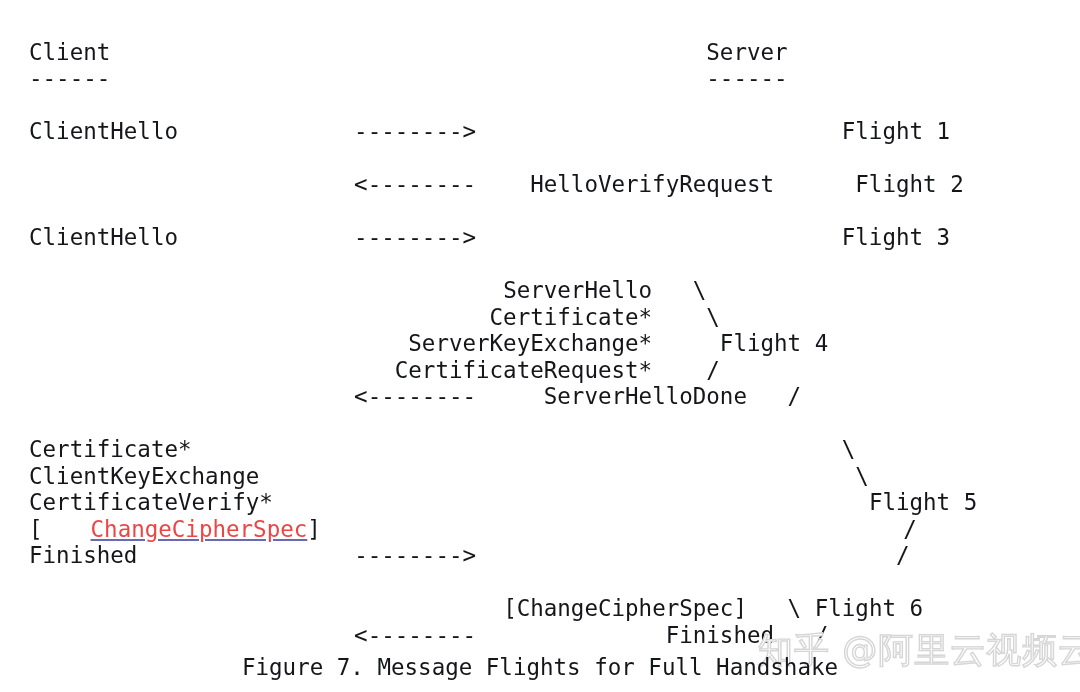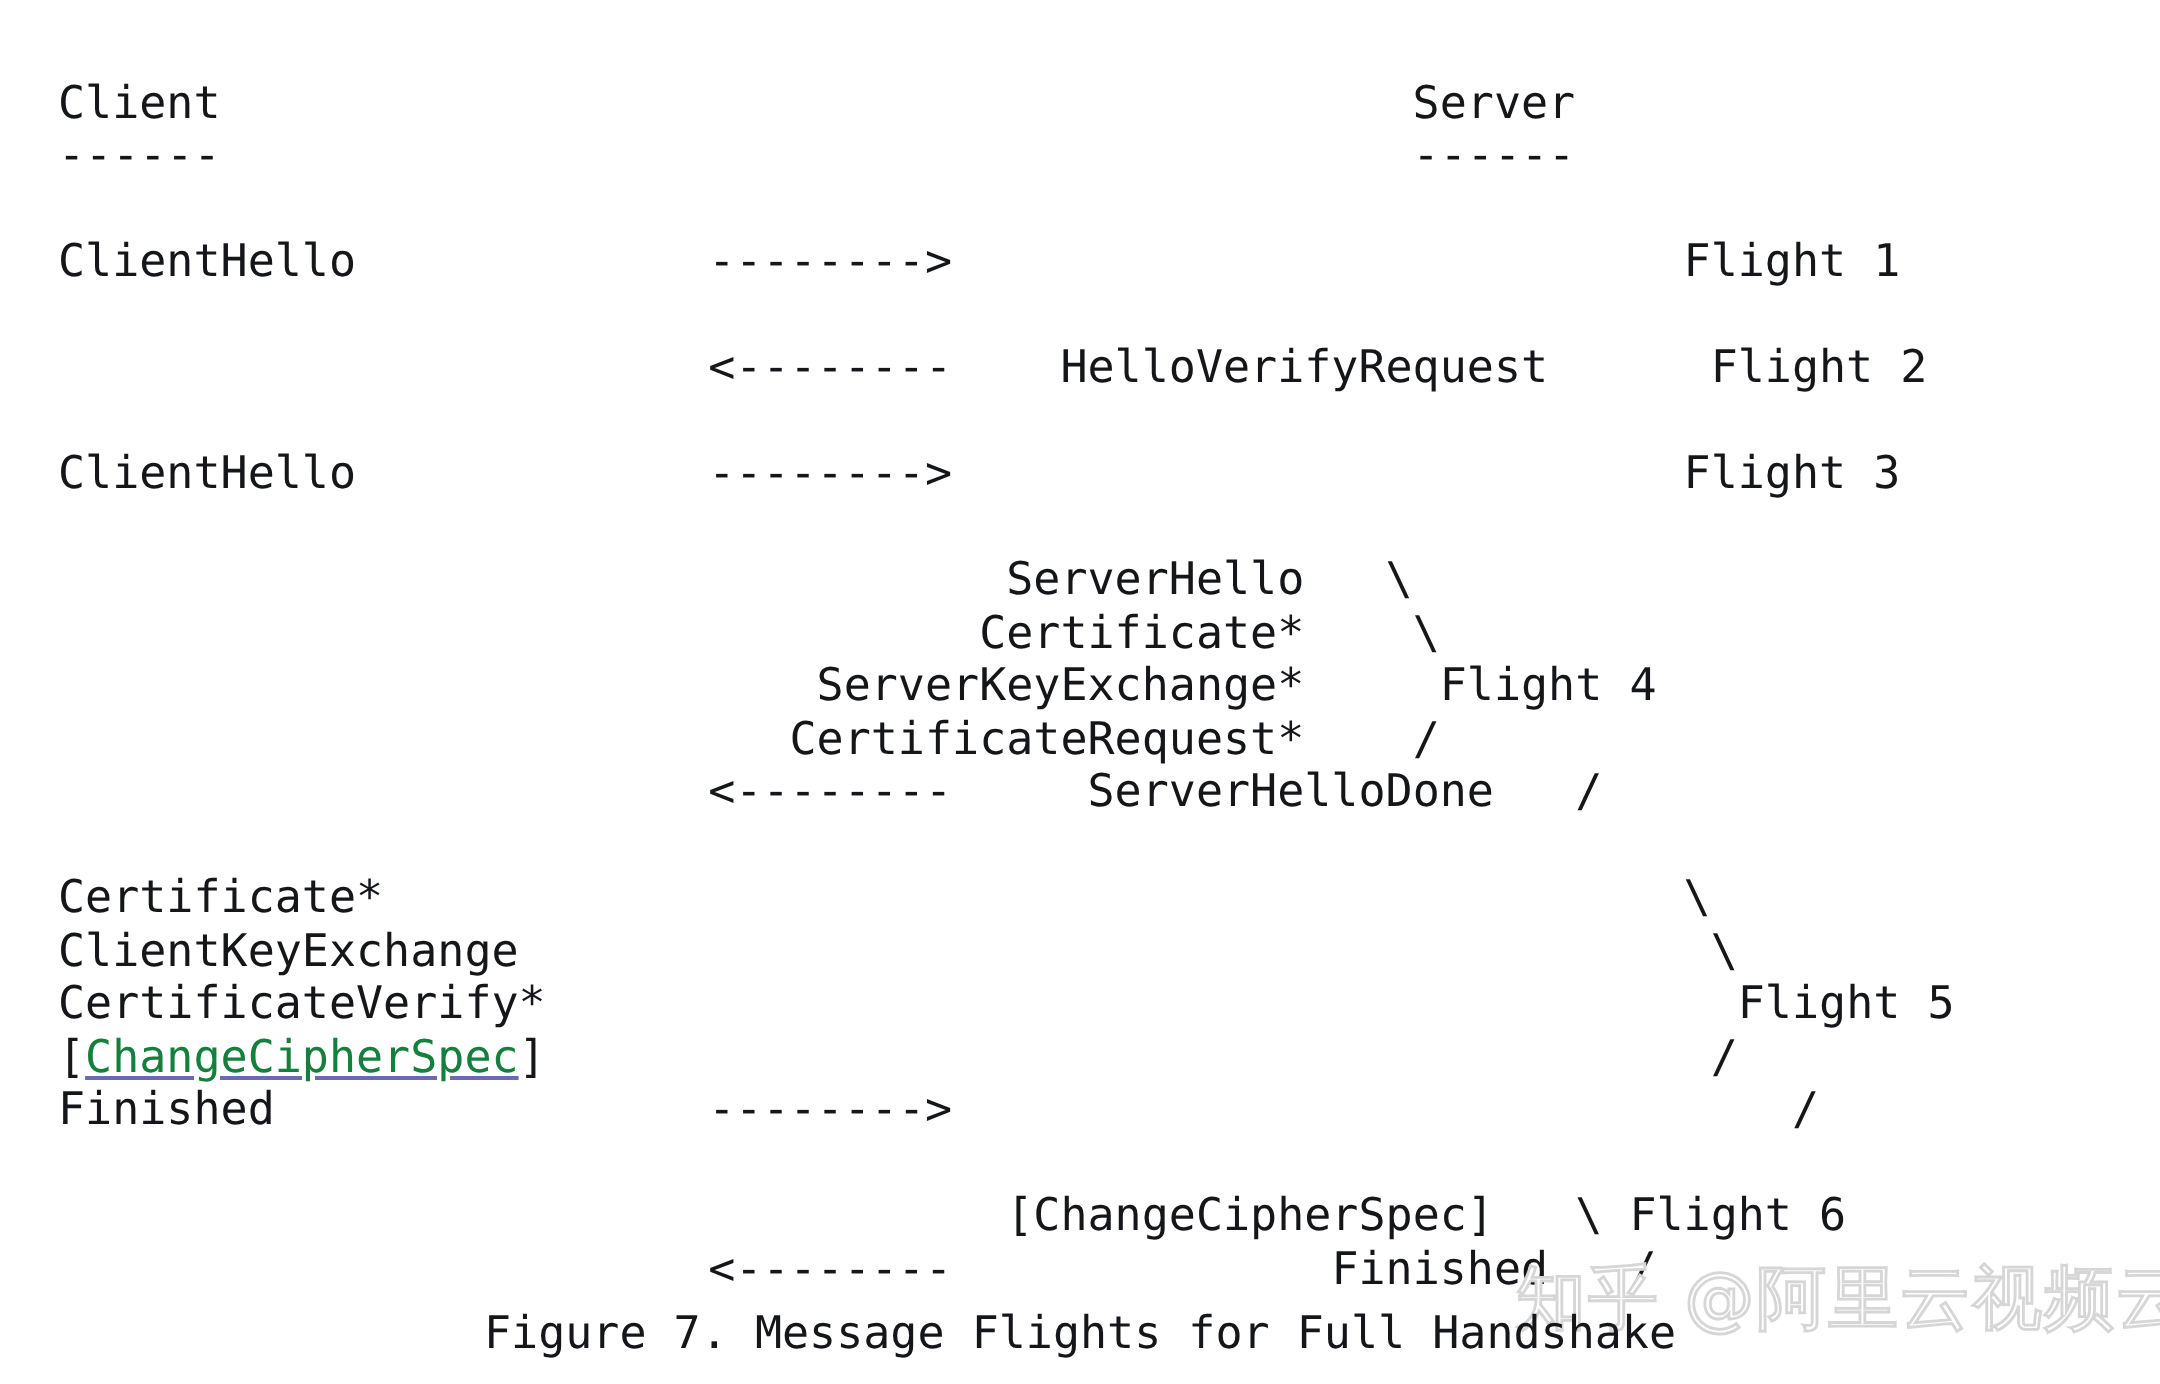"ChangeCipherSpec" .link { color: #15803d -> #ef4444; margin-left: none -> 48px }
